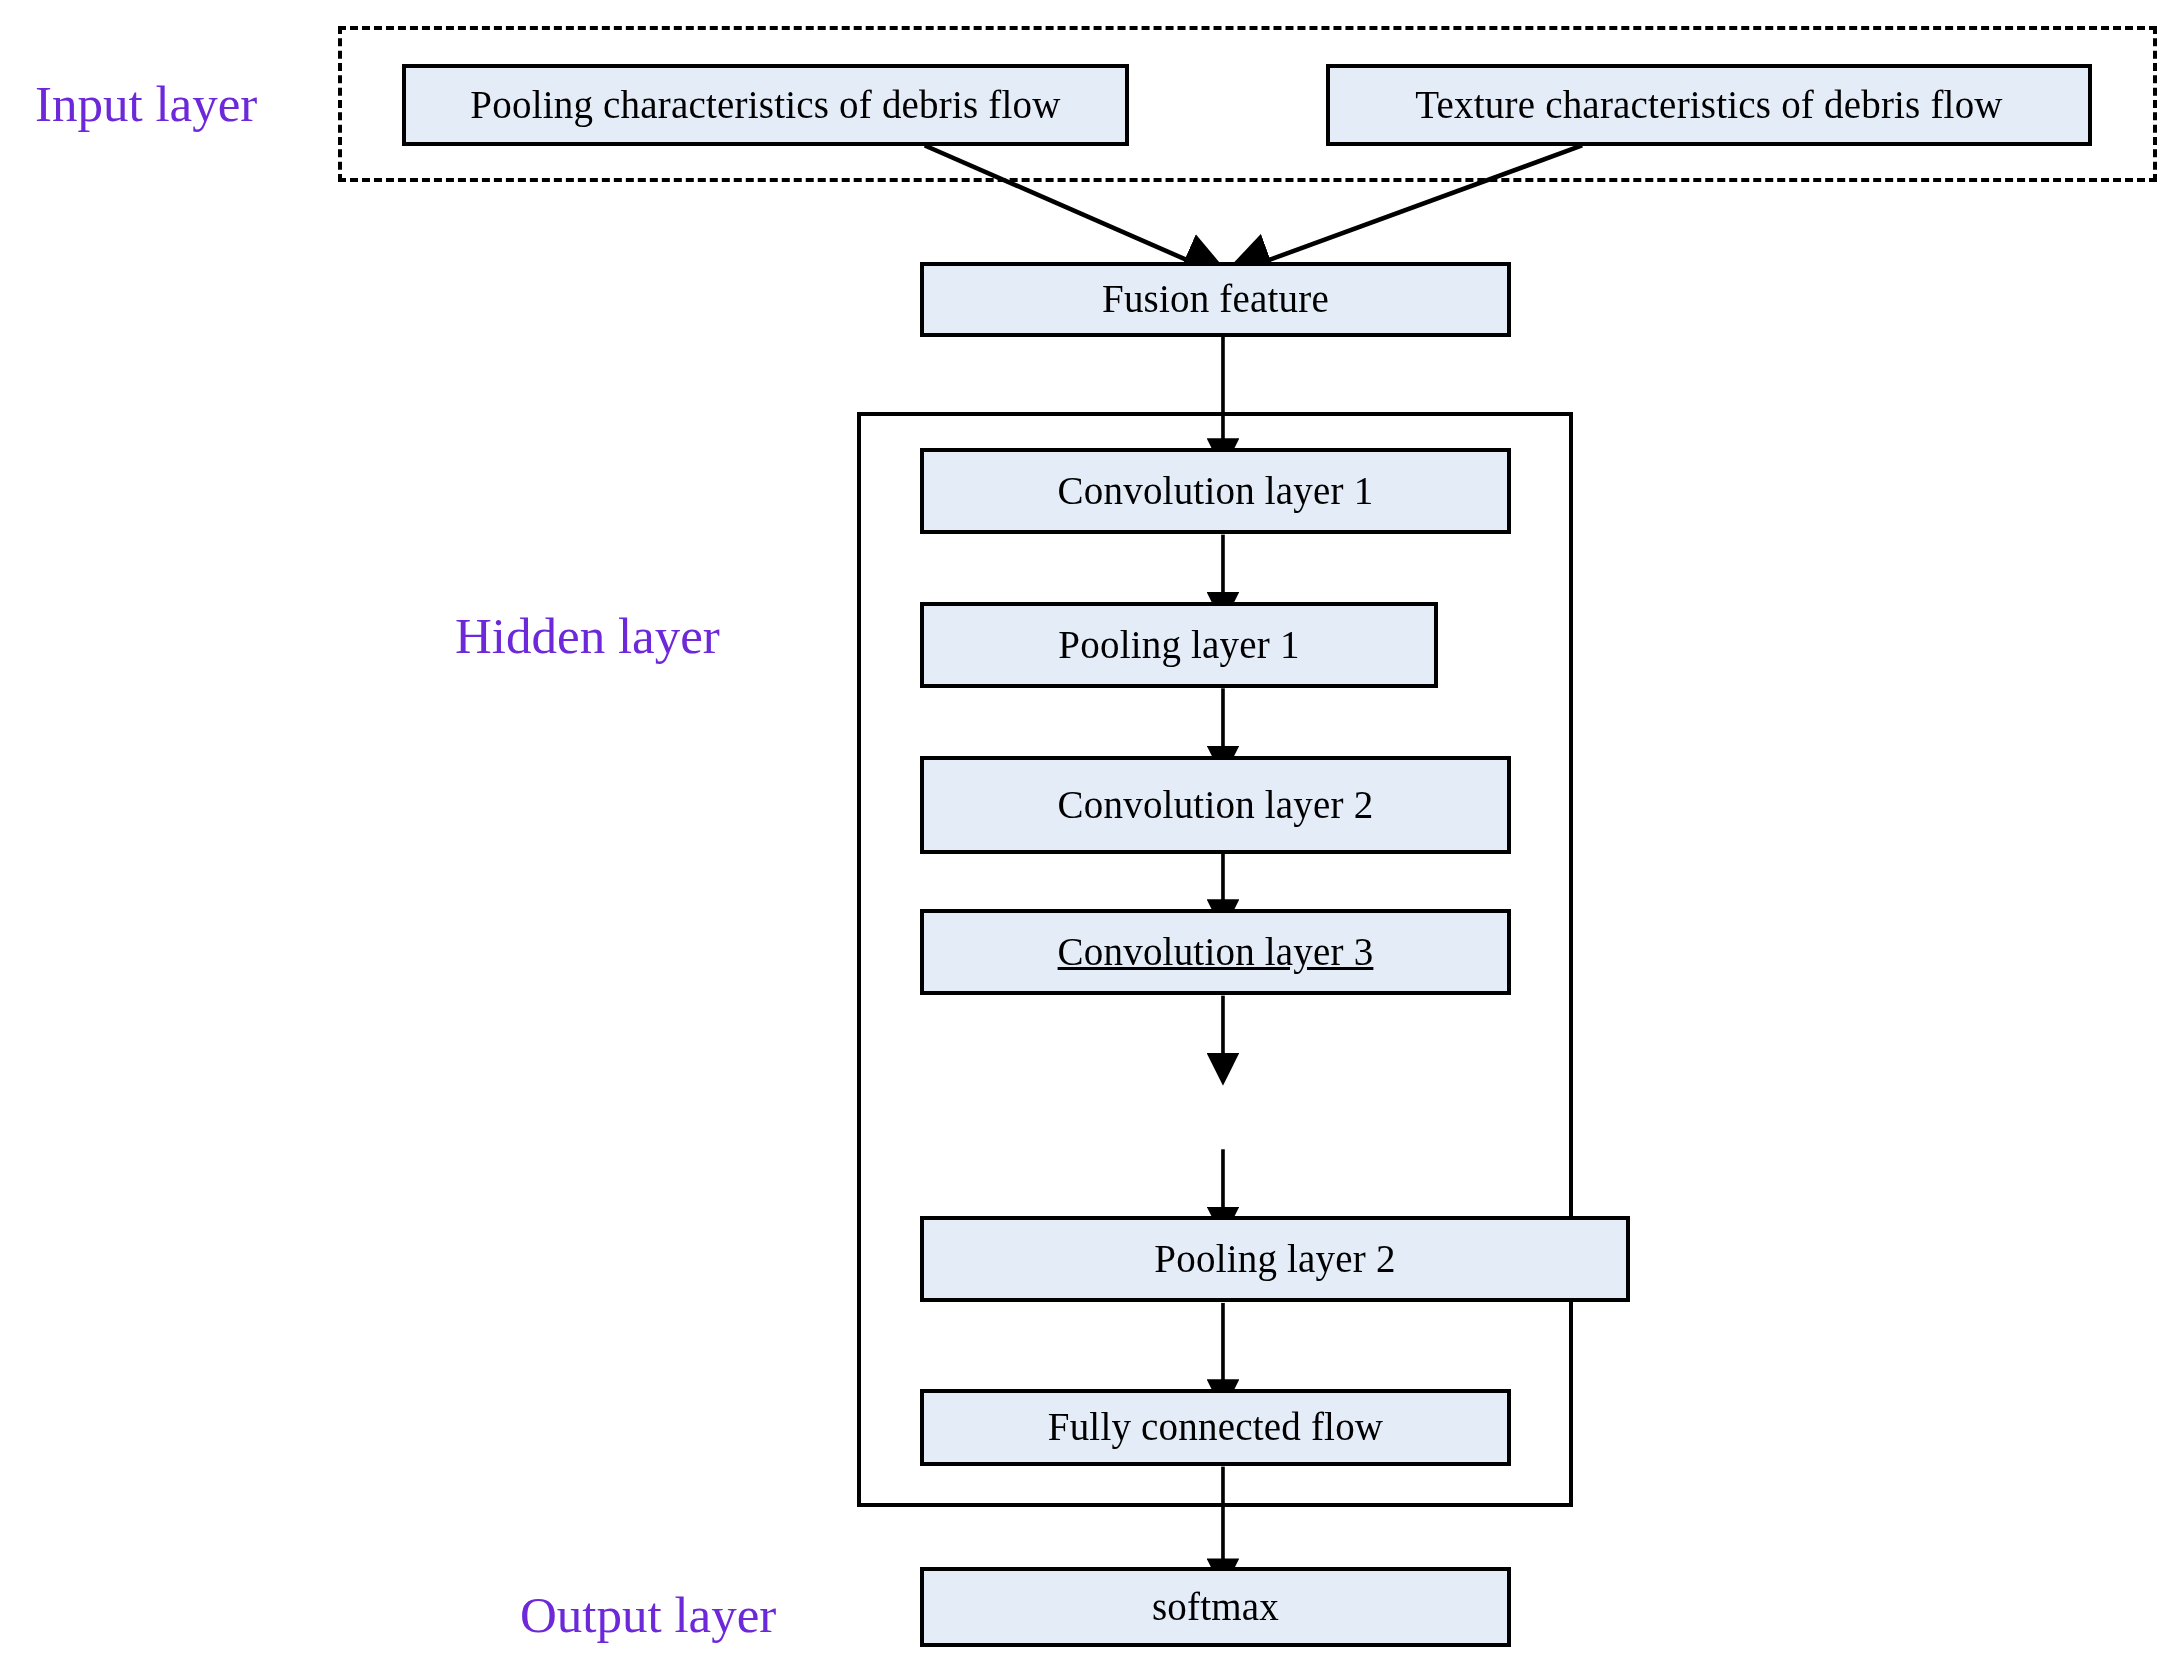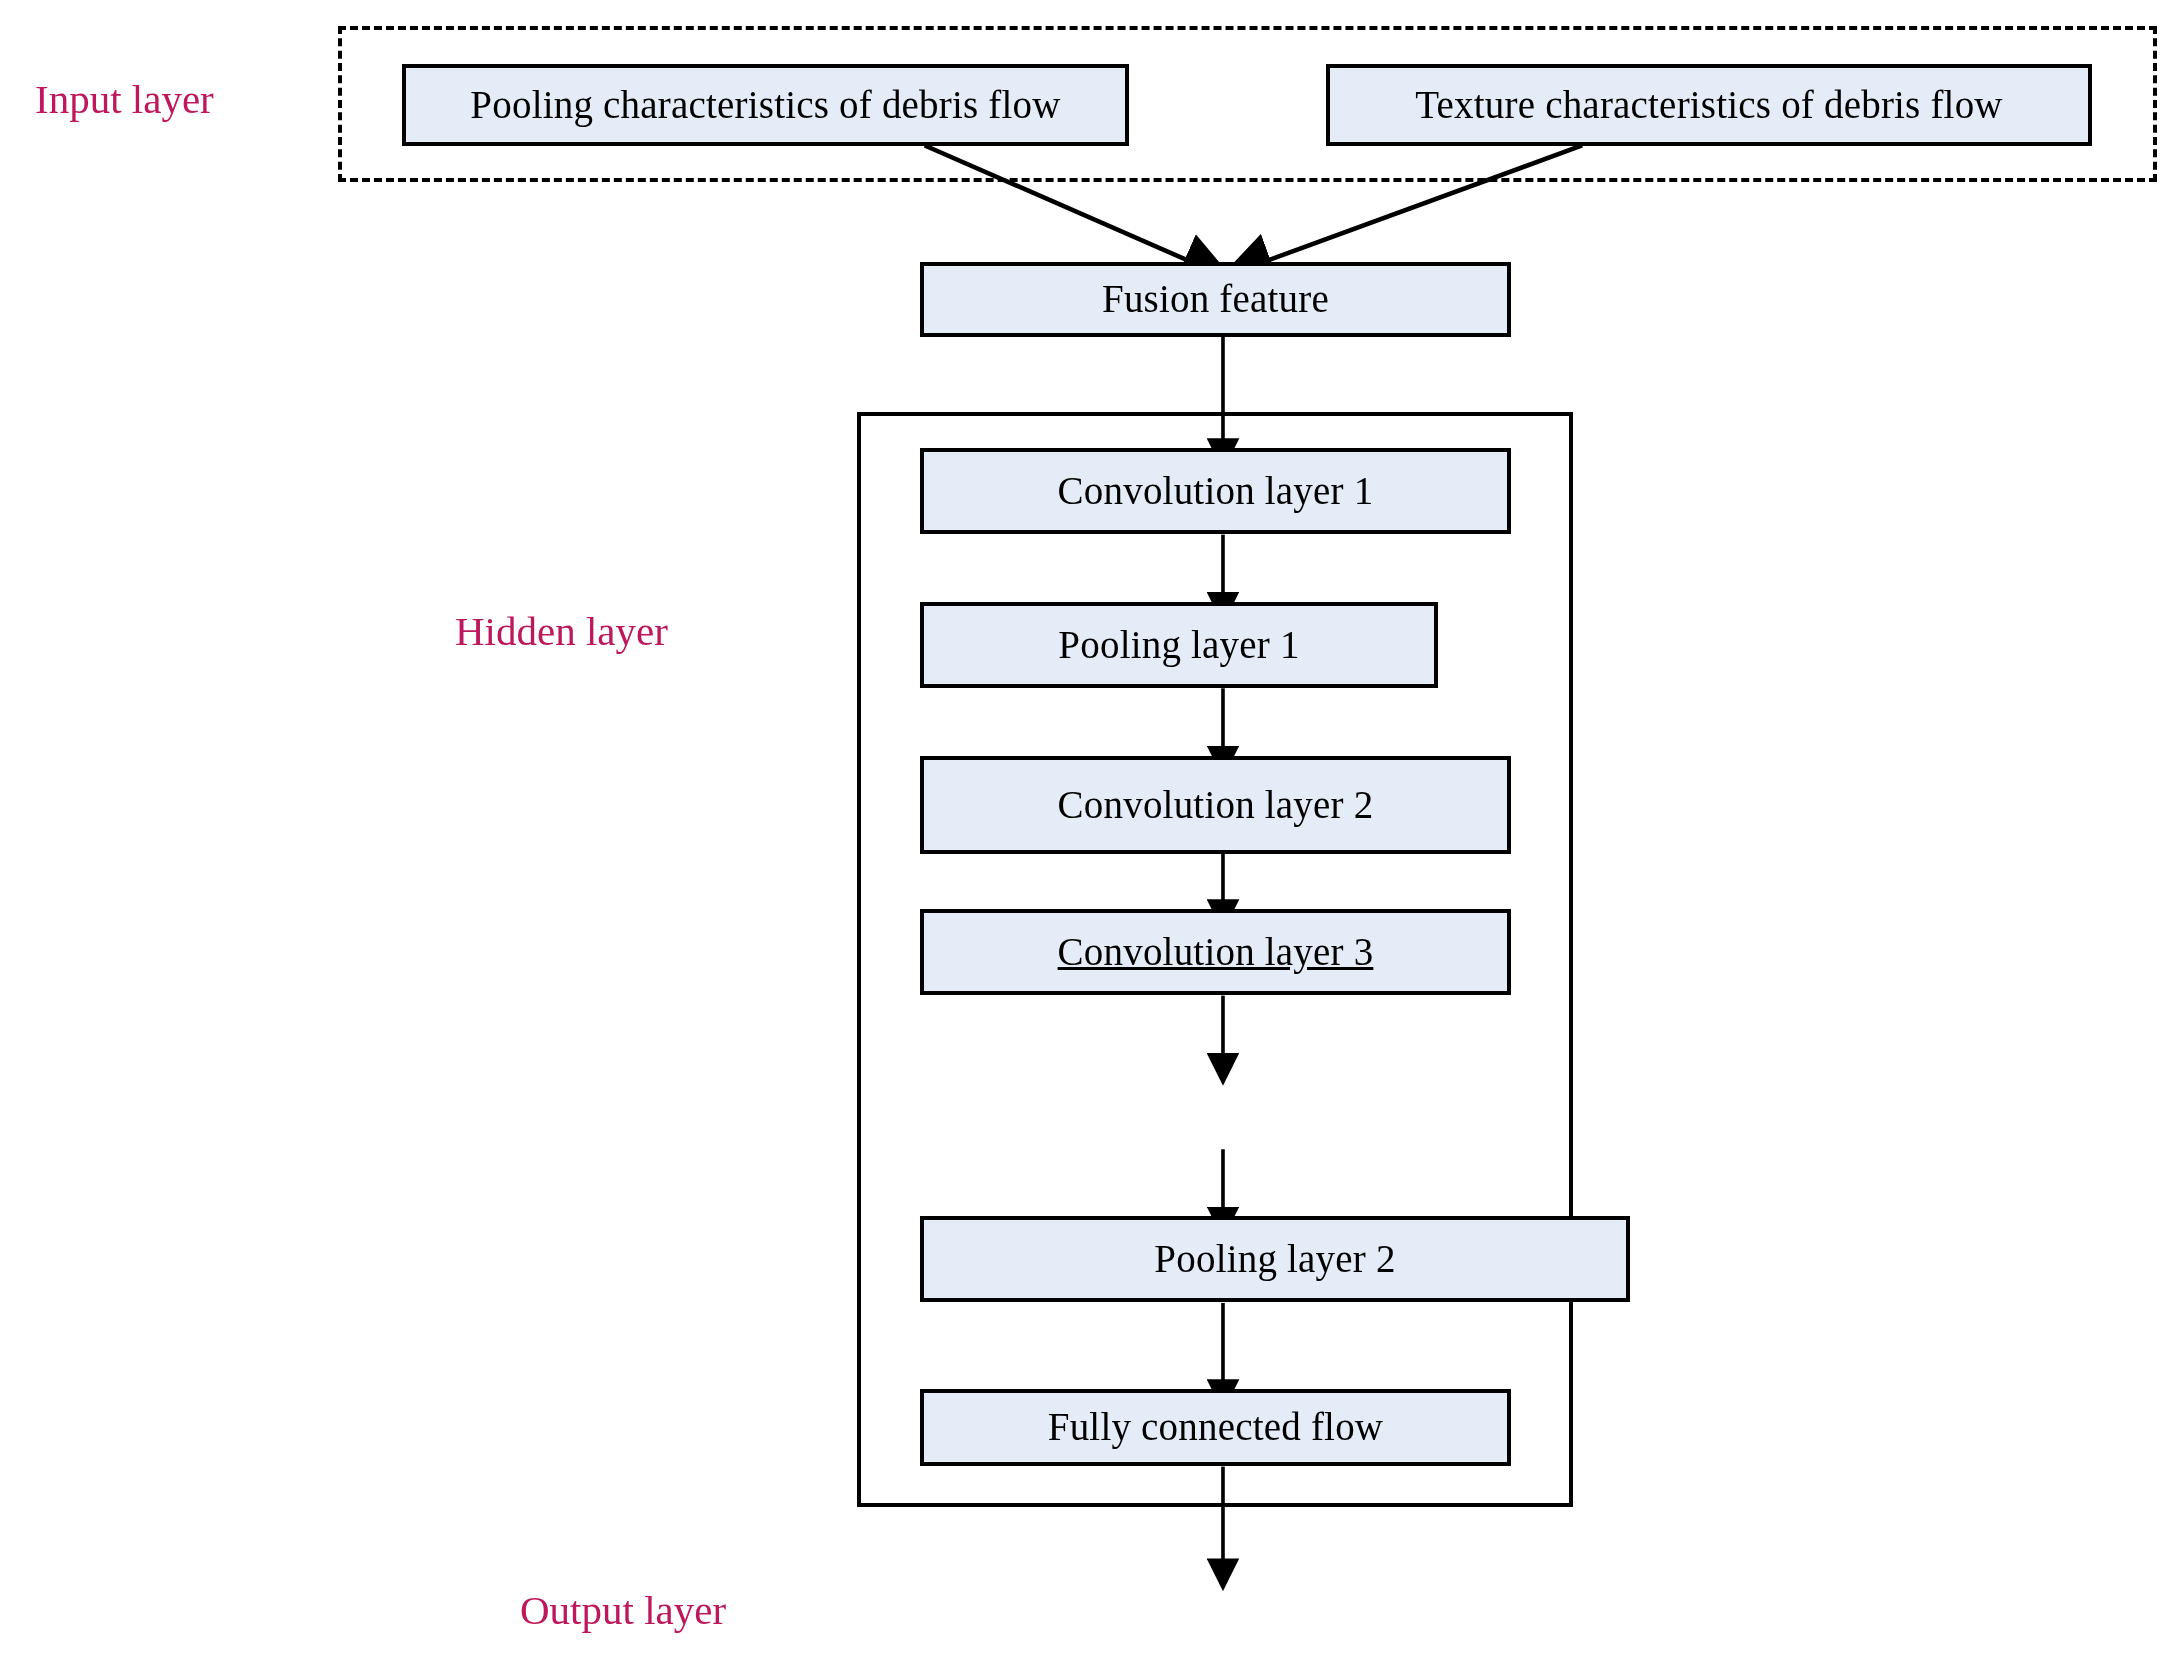"Input layer" .caption { color: #be185d -> #6d28d9; font-size: 41px -> 51px }
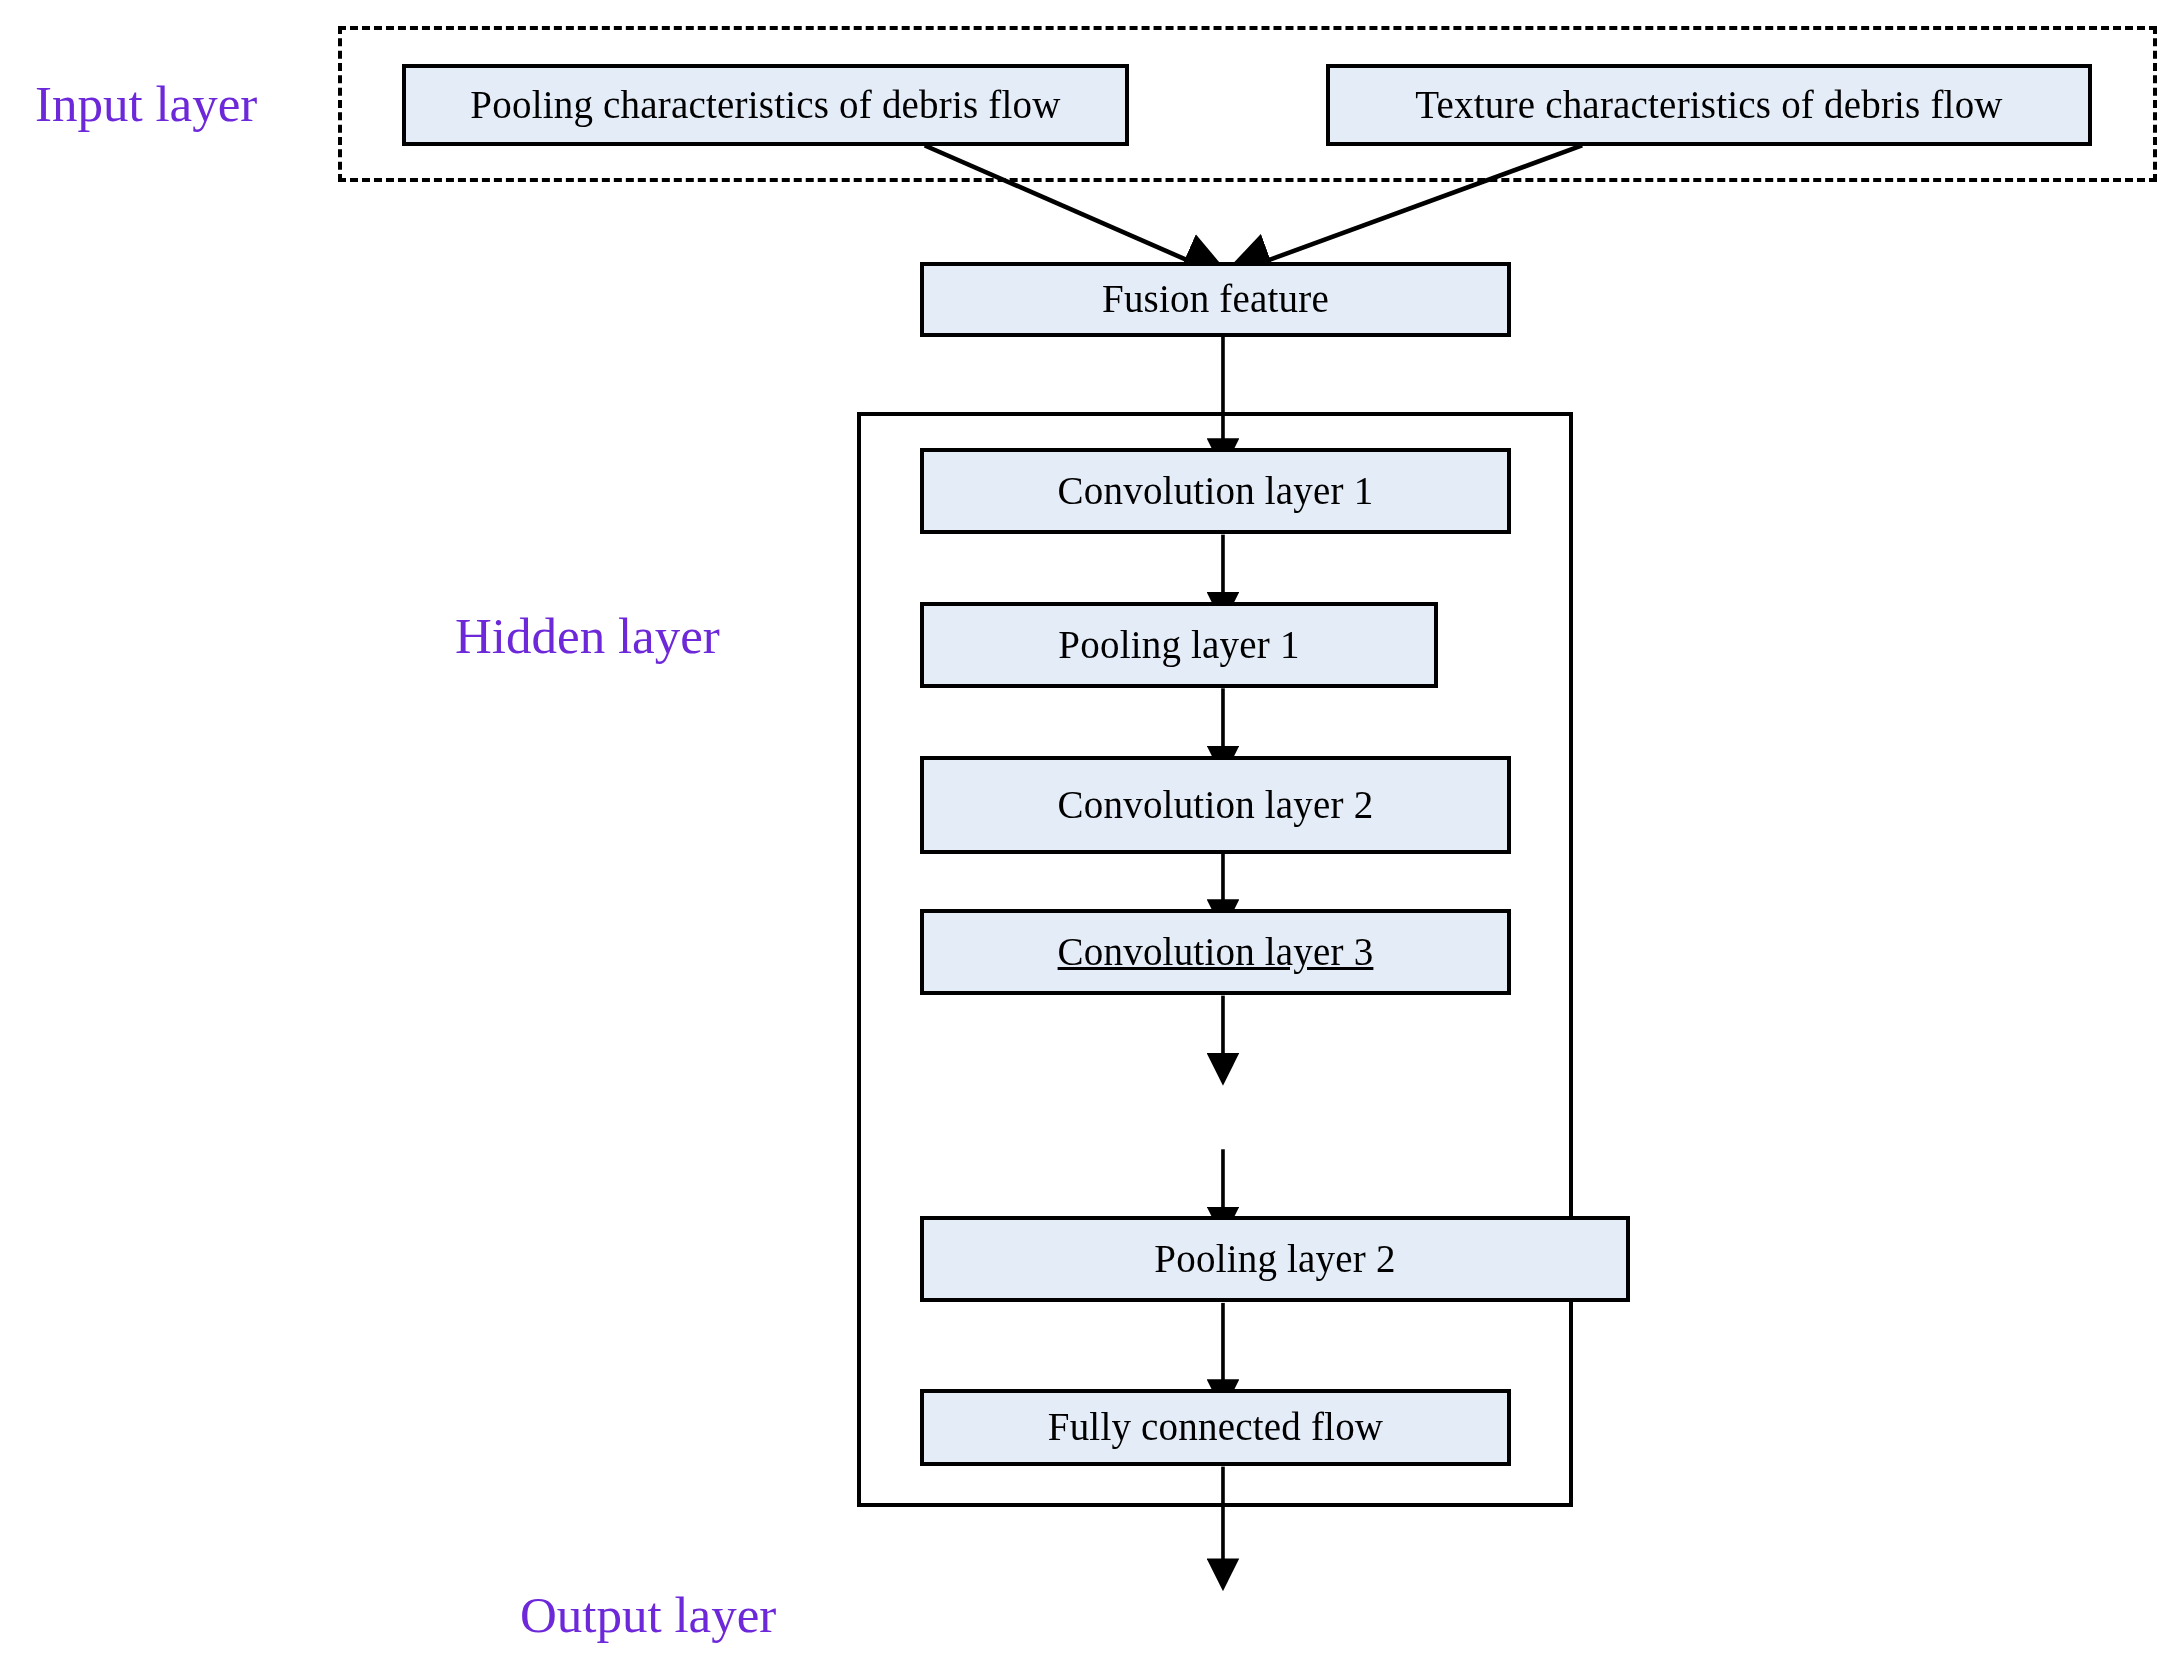"softmax" div.node { html: none -> <div>softmax</div> }
